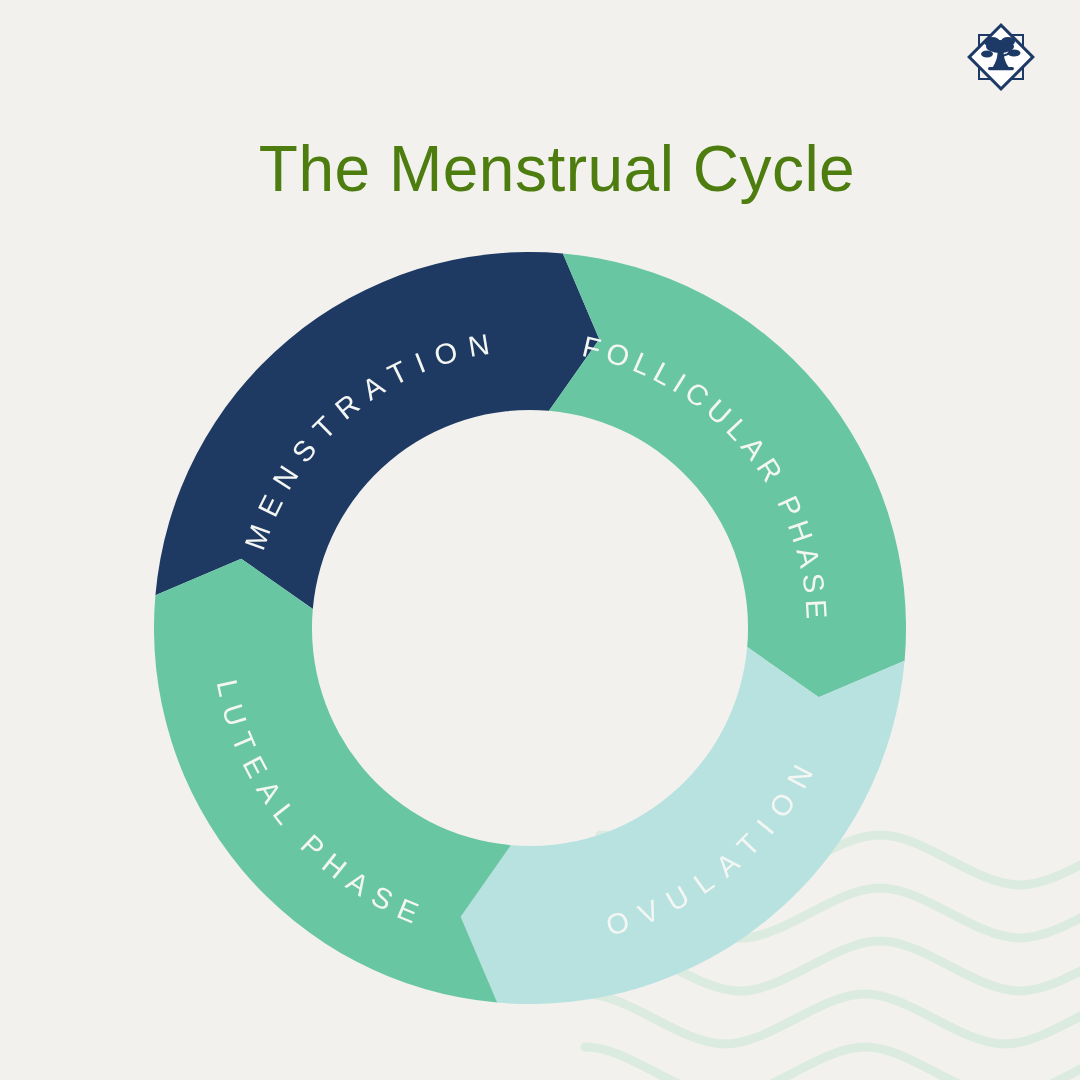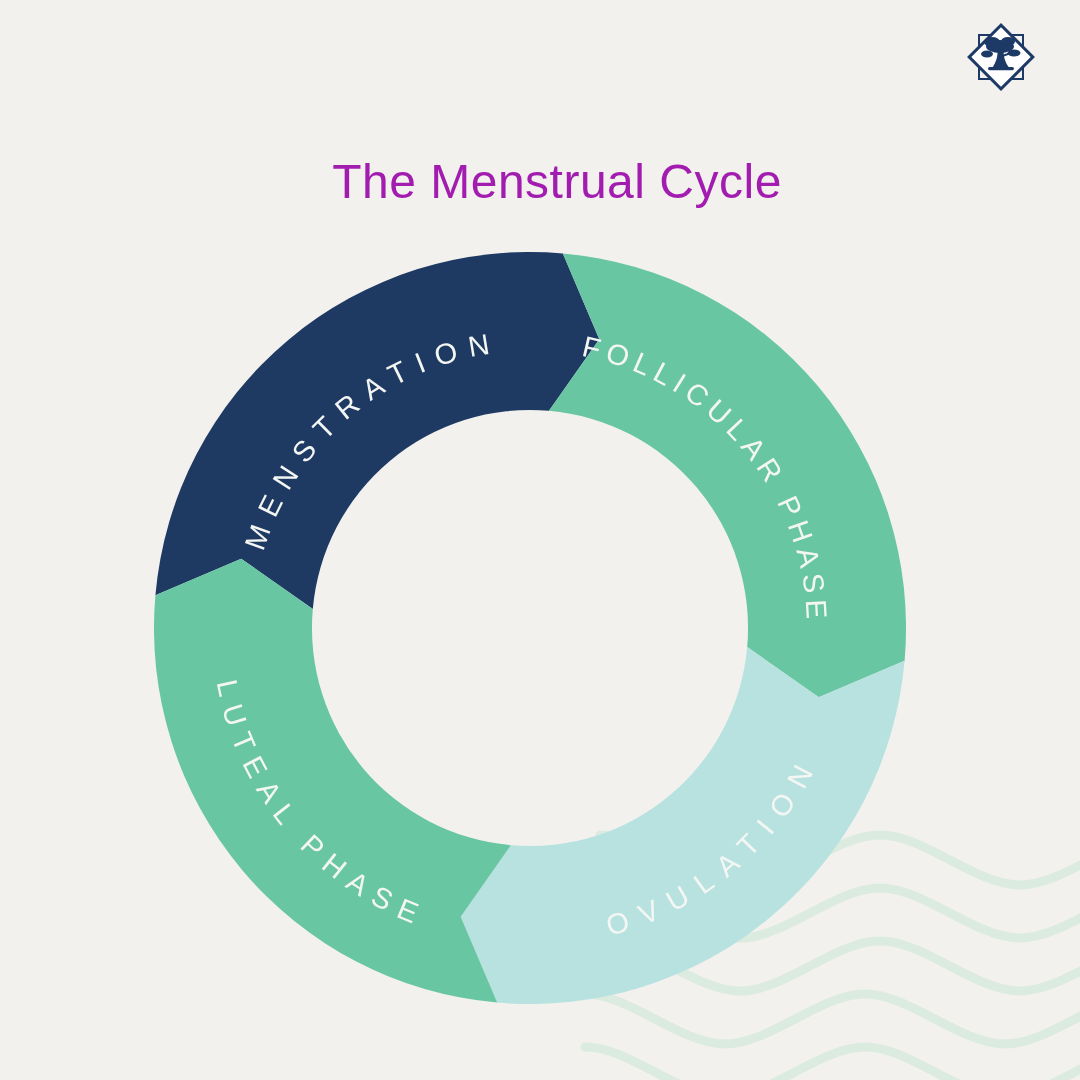"The Menstrual Cycle" .page-title { color: #a21caf -> #4d7c0f; font-size: 48px -> 64px; top: 154px -> 132px }
